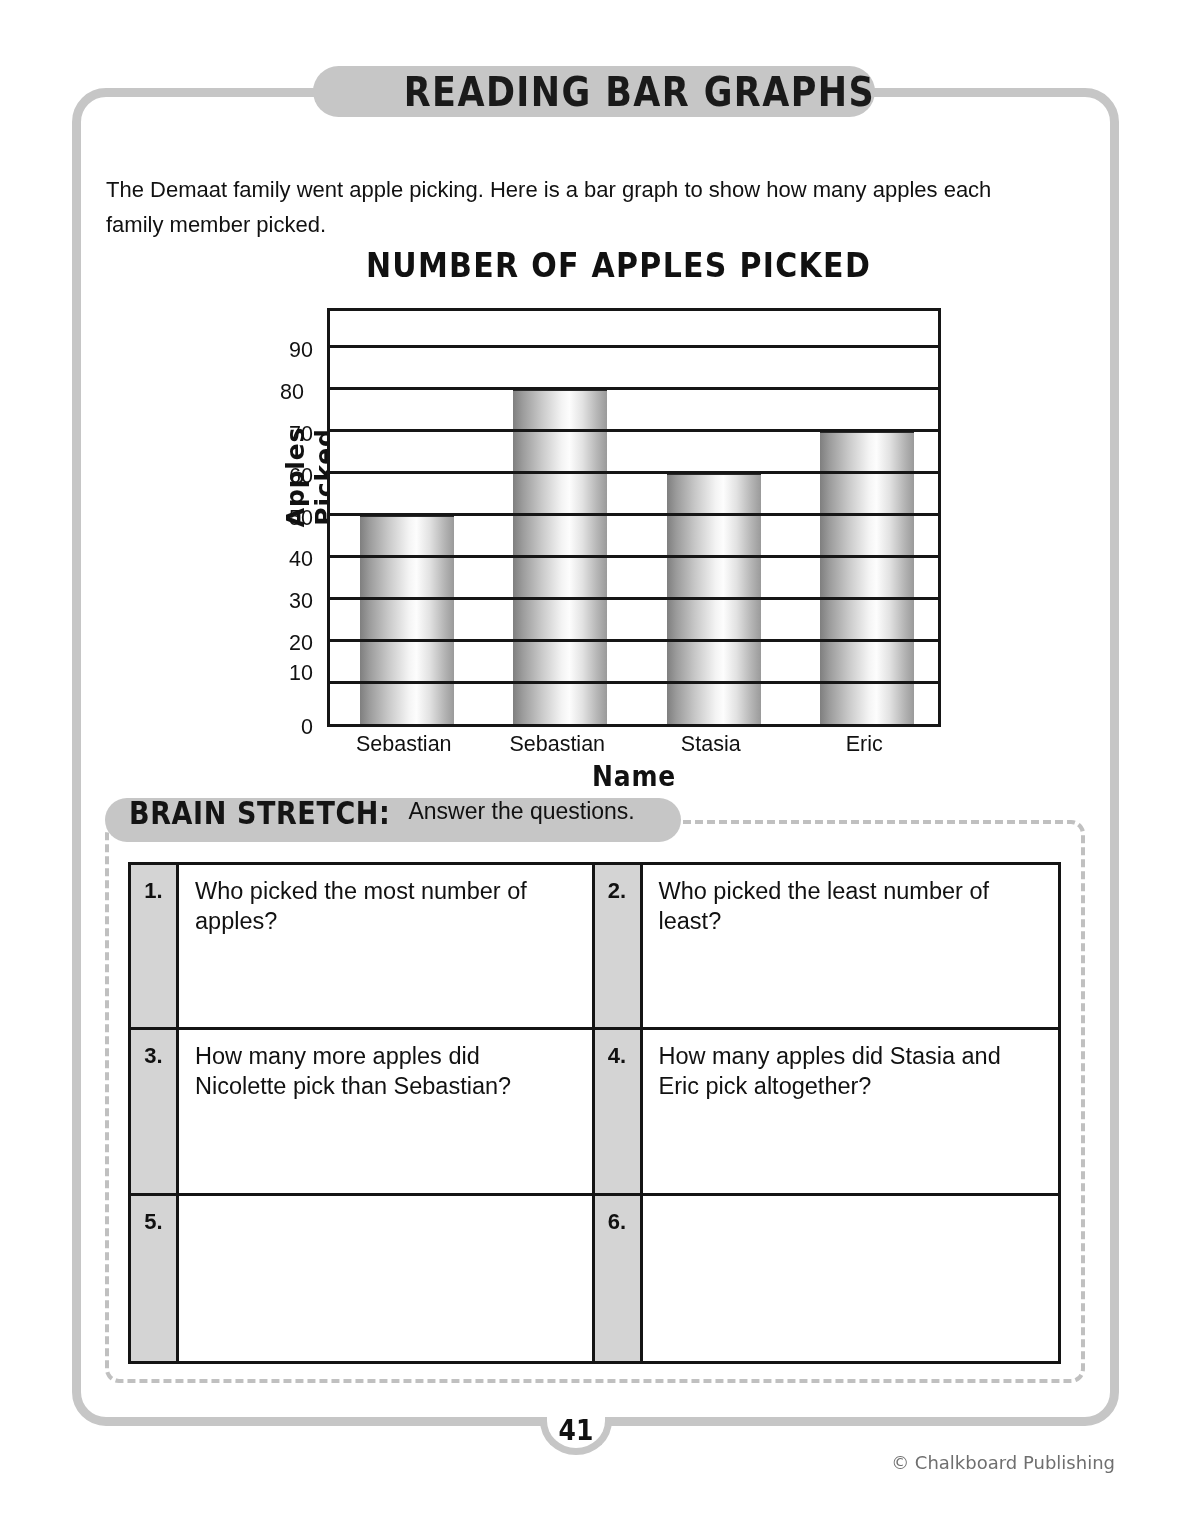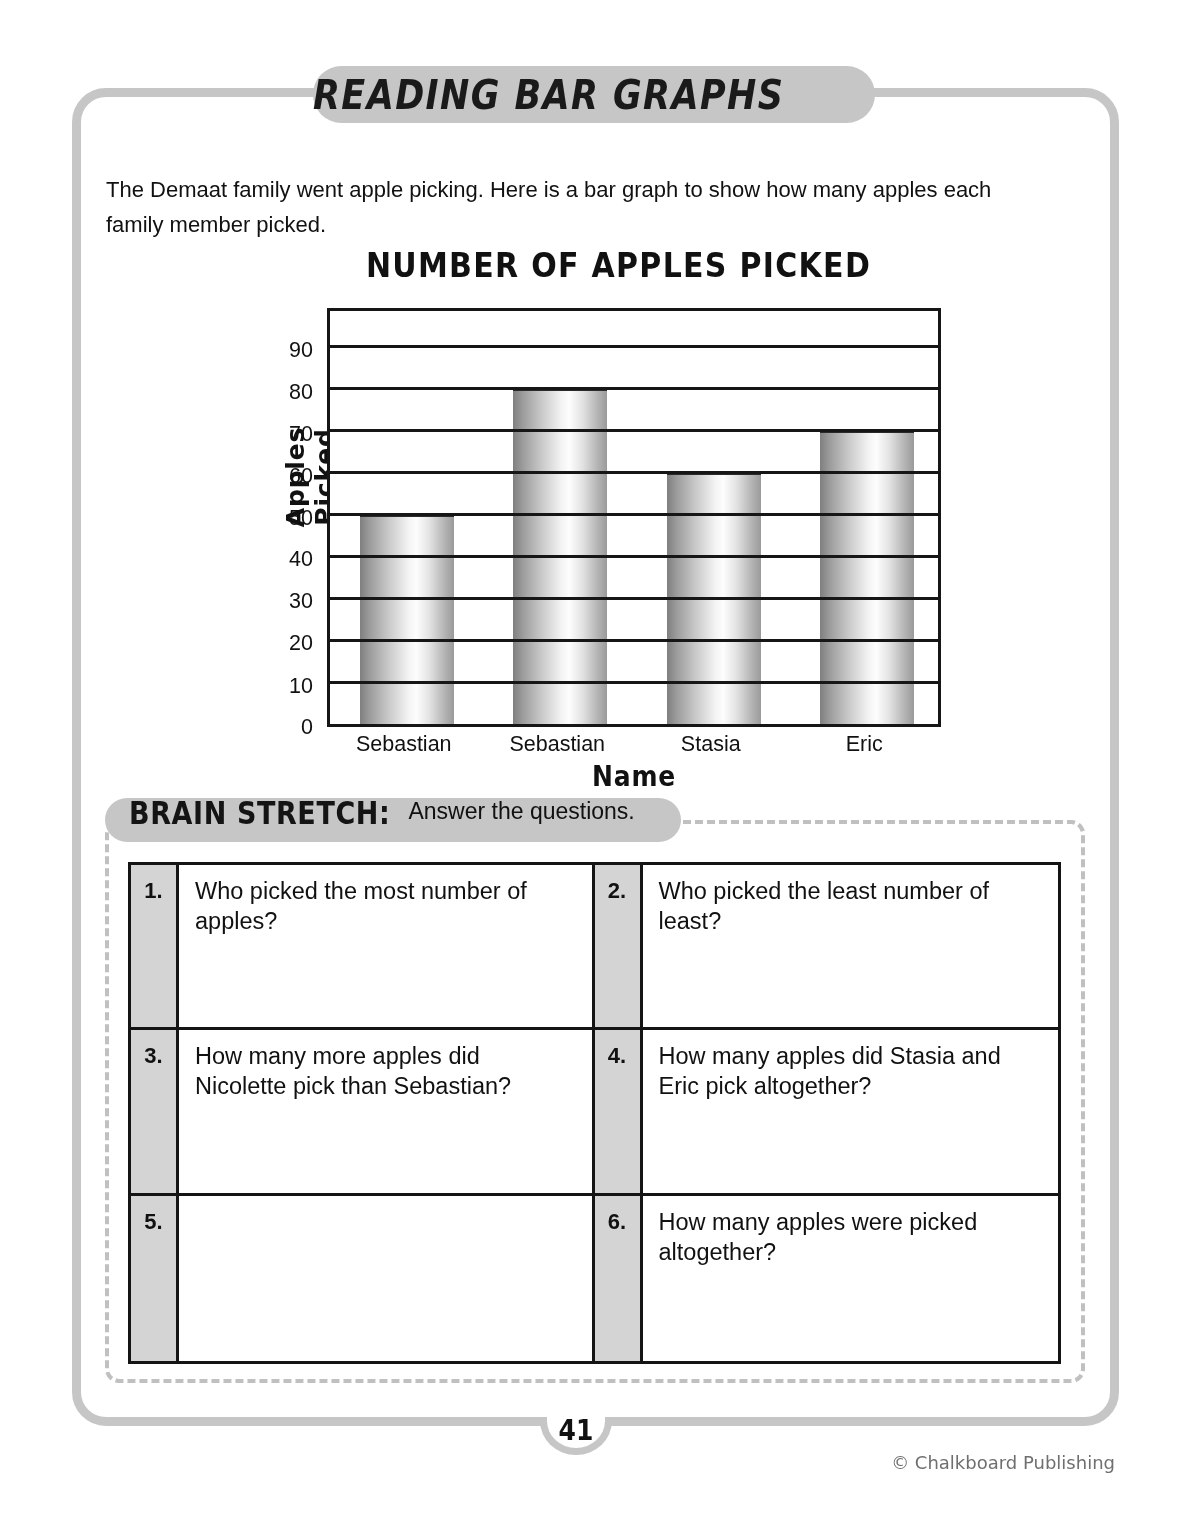"READING BAR GRAPHS" #title-pill { font-style: italic -> none; height: 57px -> 51px; justify-content: flex-start -> flex-end }
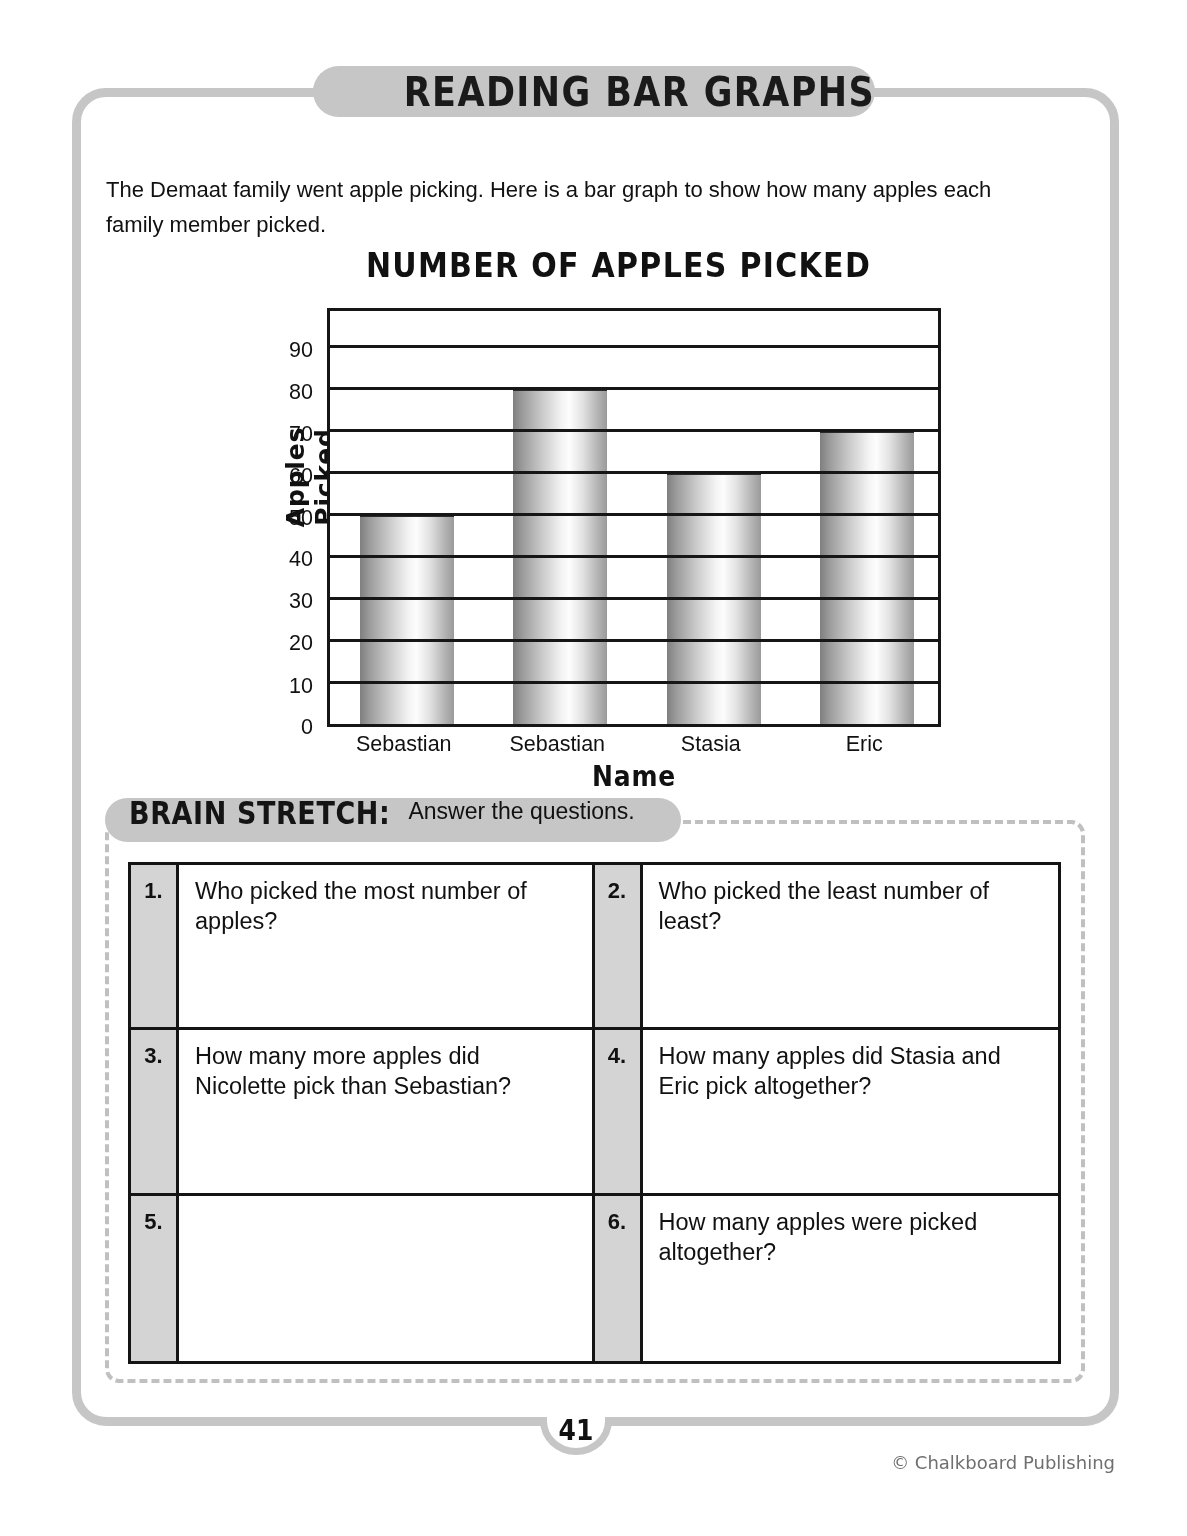"80" div.ytick { text-align: none -> center }
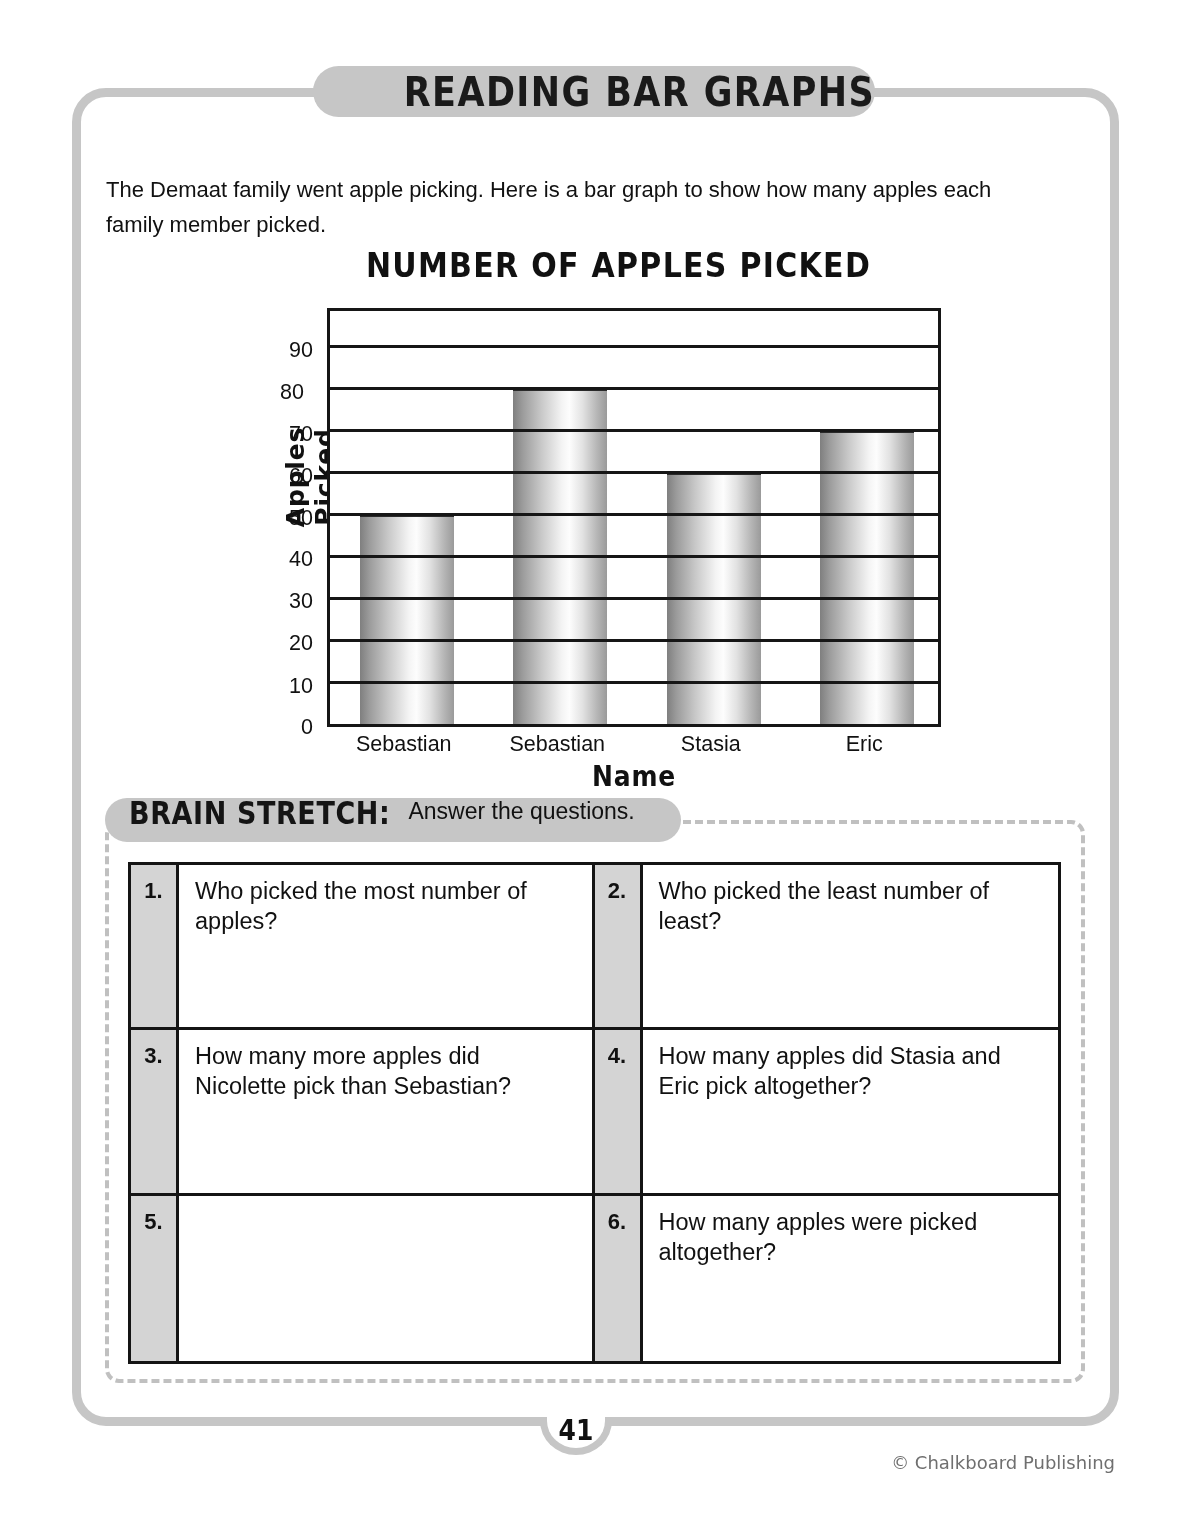"10" div.ytick { top: 378px -> 365px }
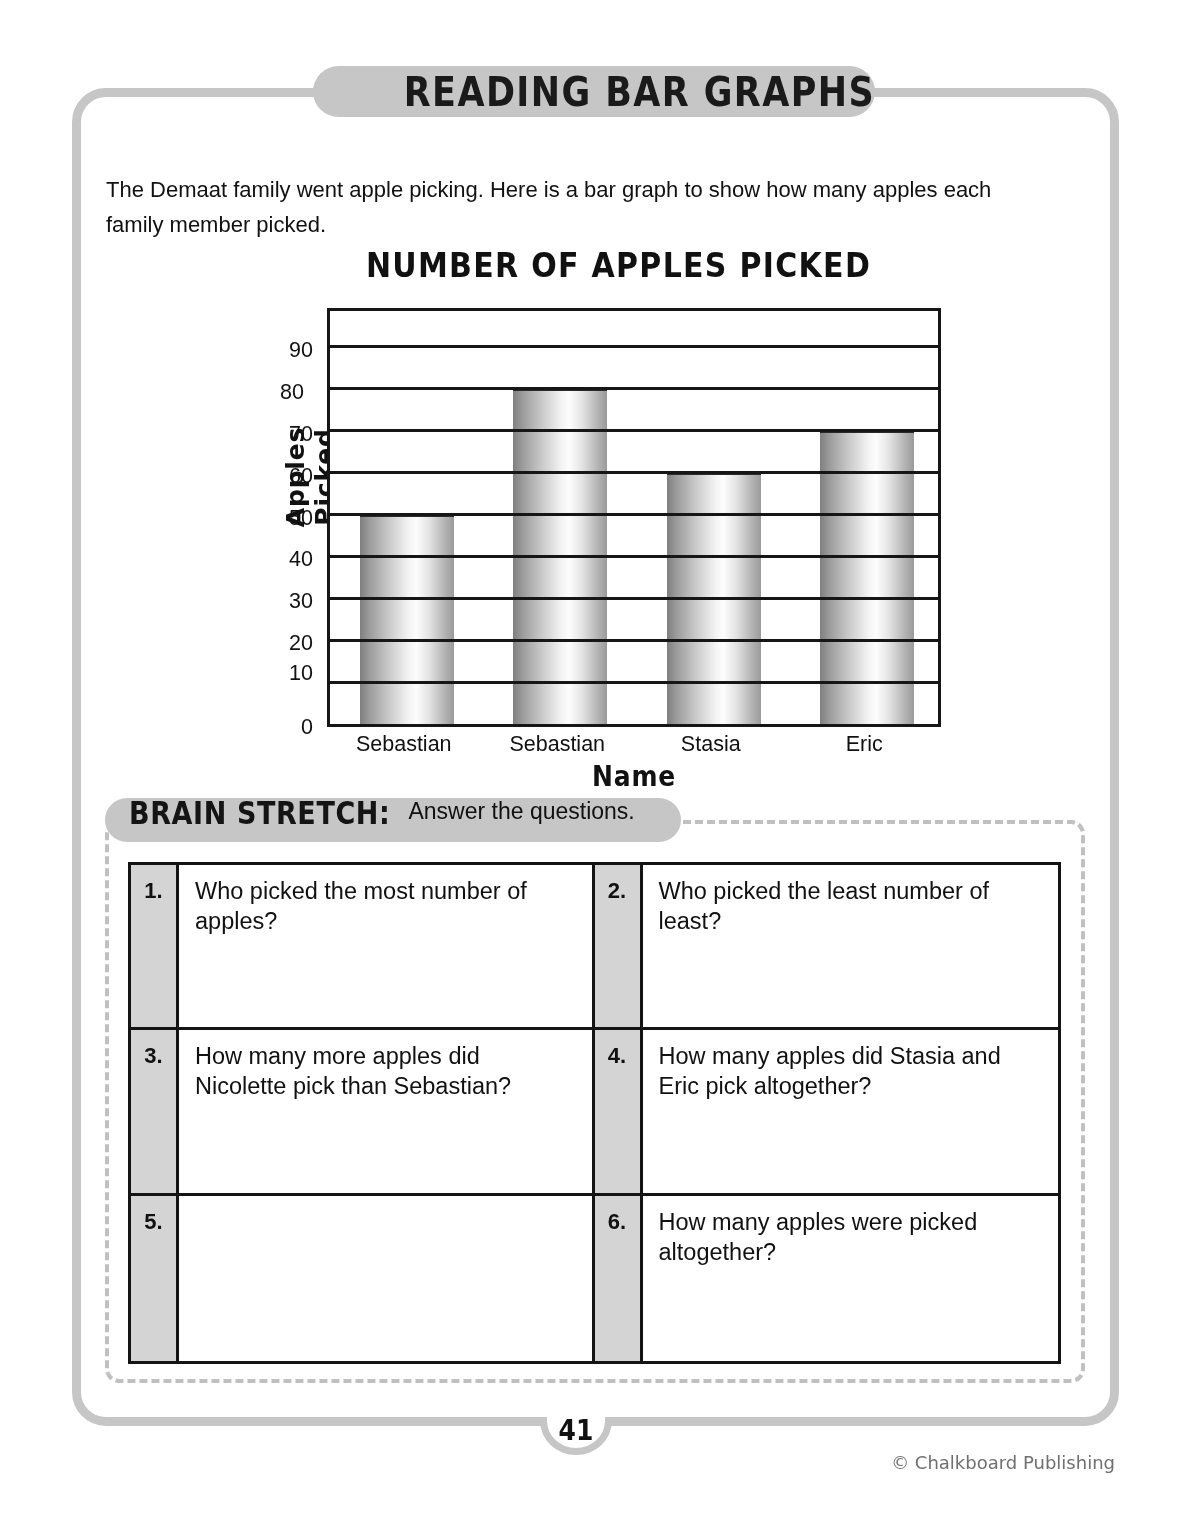"How many apples were picked" div.qtext { html: <div>How many apples were picked altogether?</div> -> none }
